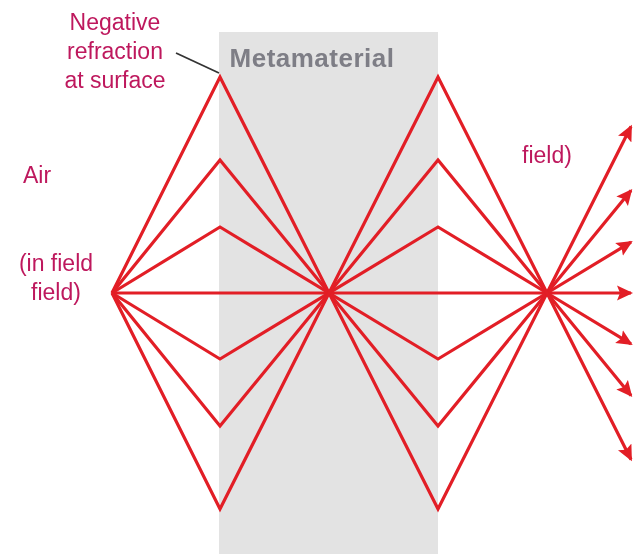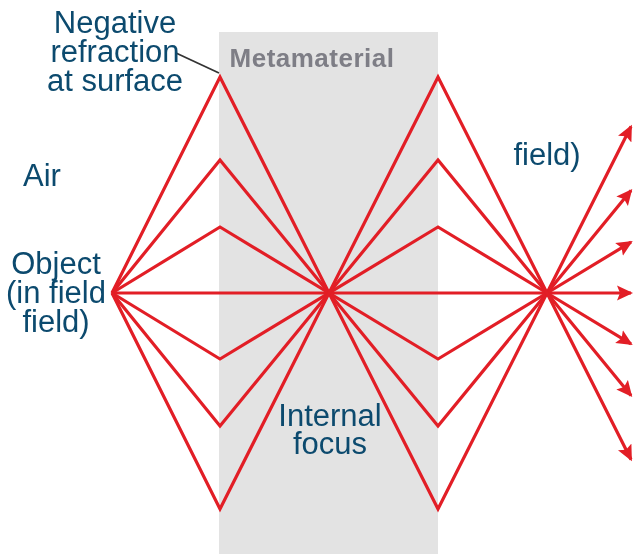"Negative" .label { color: #0c4a6e -> #be185d; font-size: 31px -> 23px }
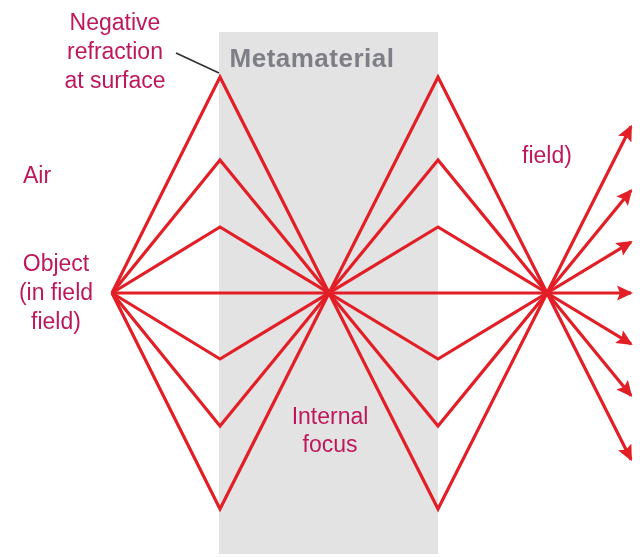"Object" div { html: <div>Object</div> -> none }
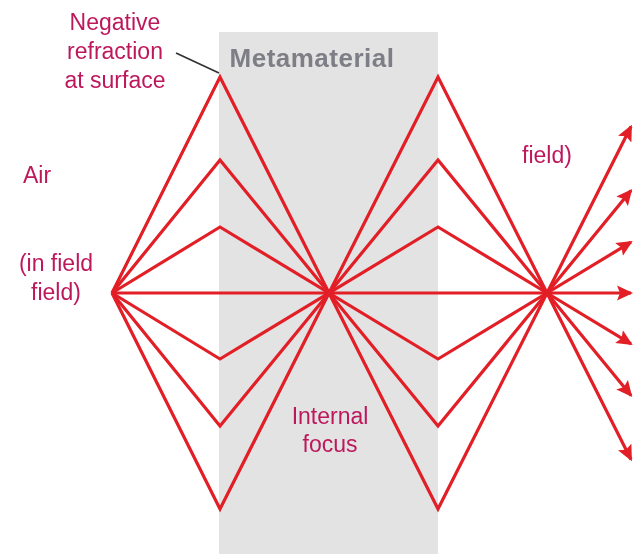"Internal" div.label { html: <div> <div>Internal</div> <div>focus</div> </div> -> none }
